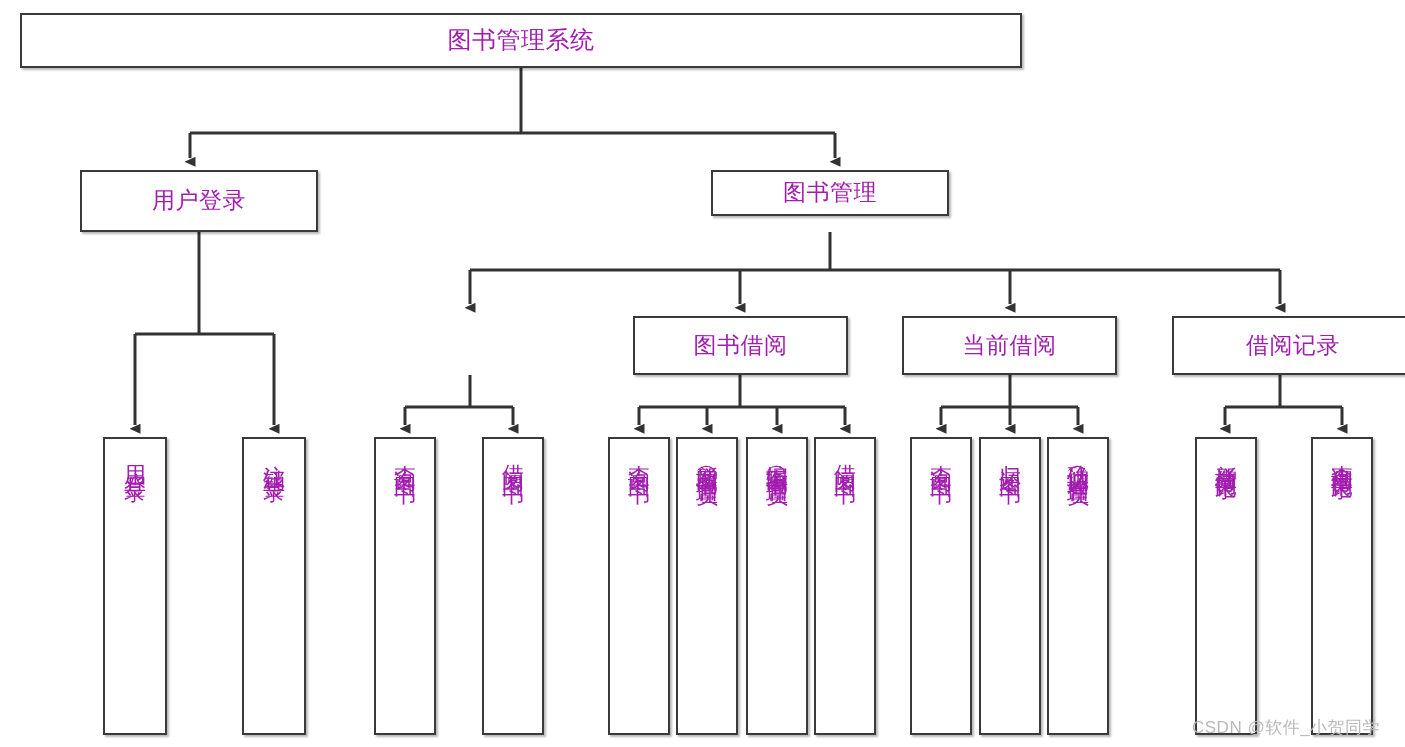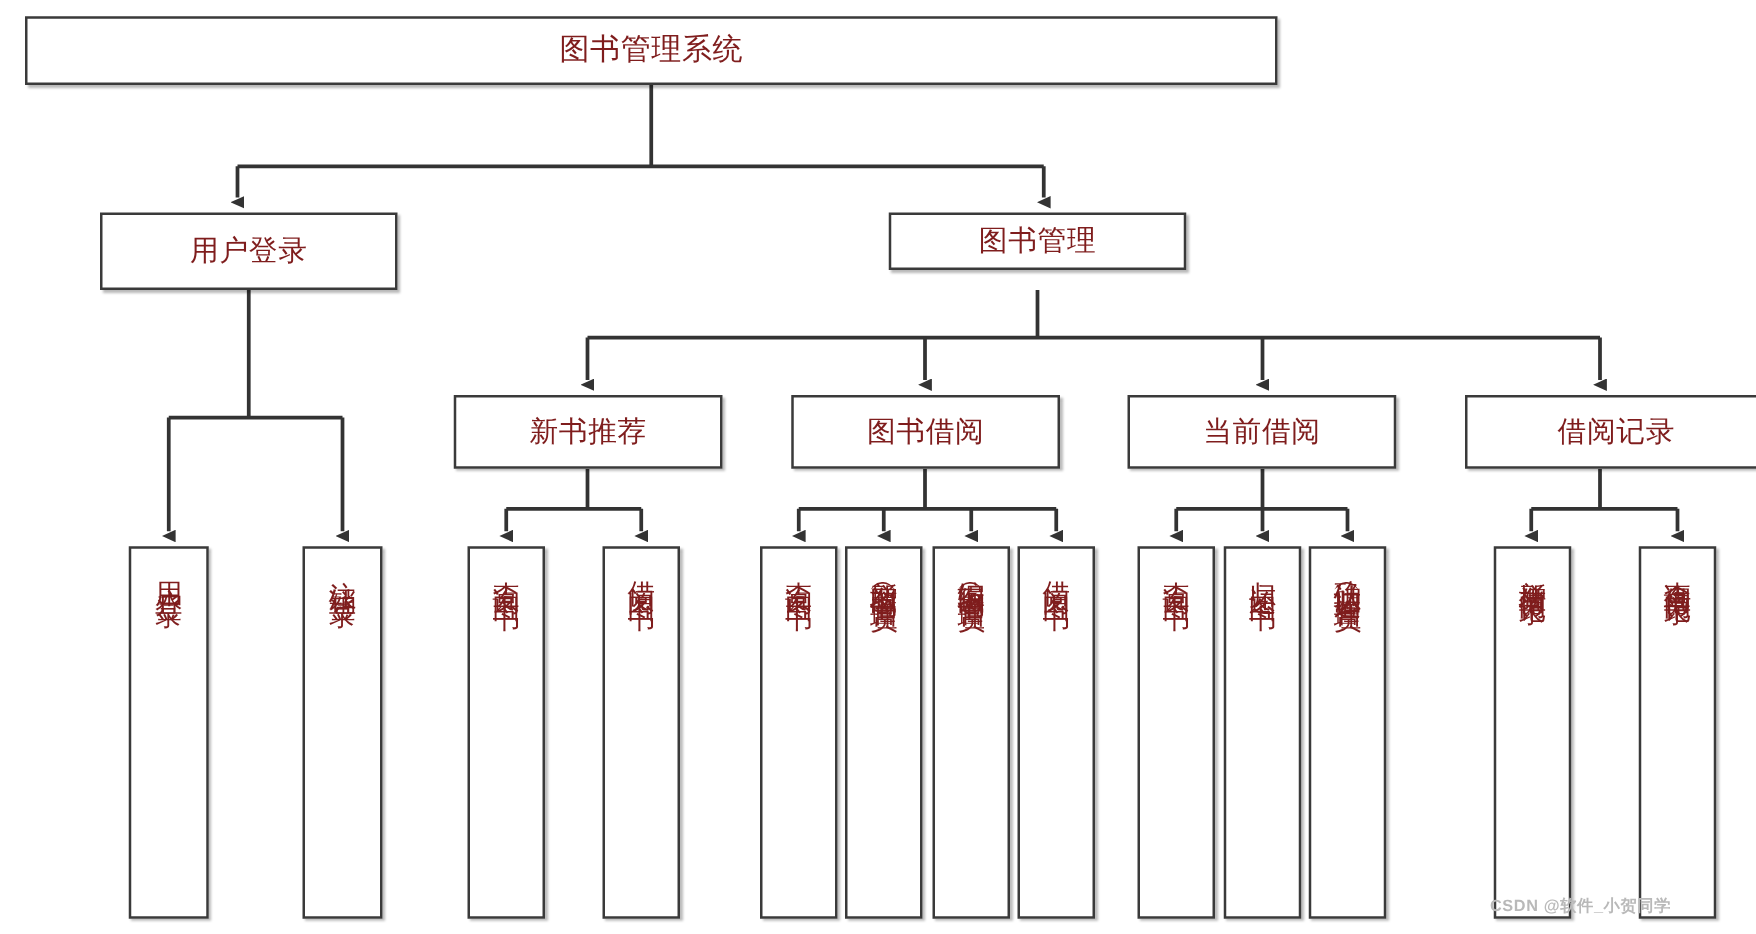"图书管理系统" .node { color: #7f1d1d -> #a21caf }
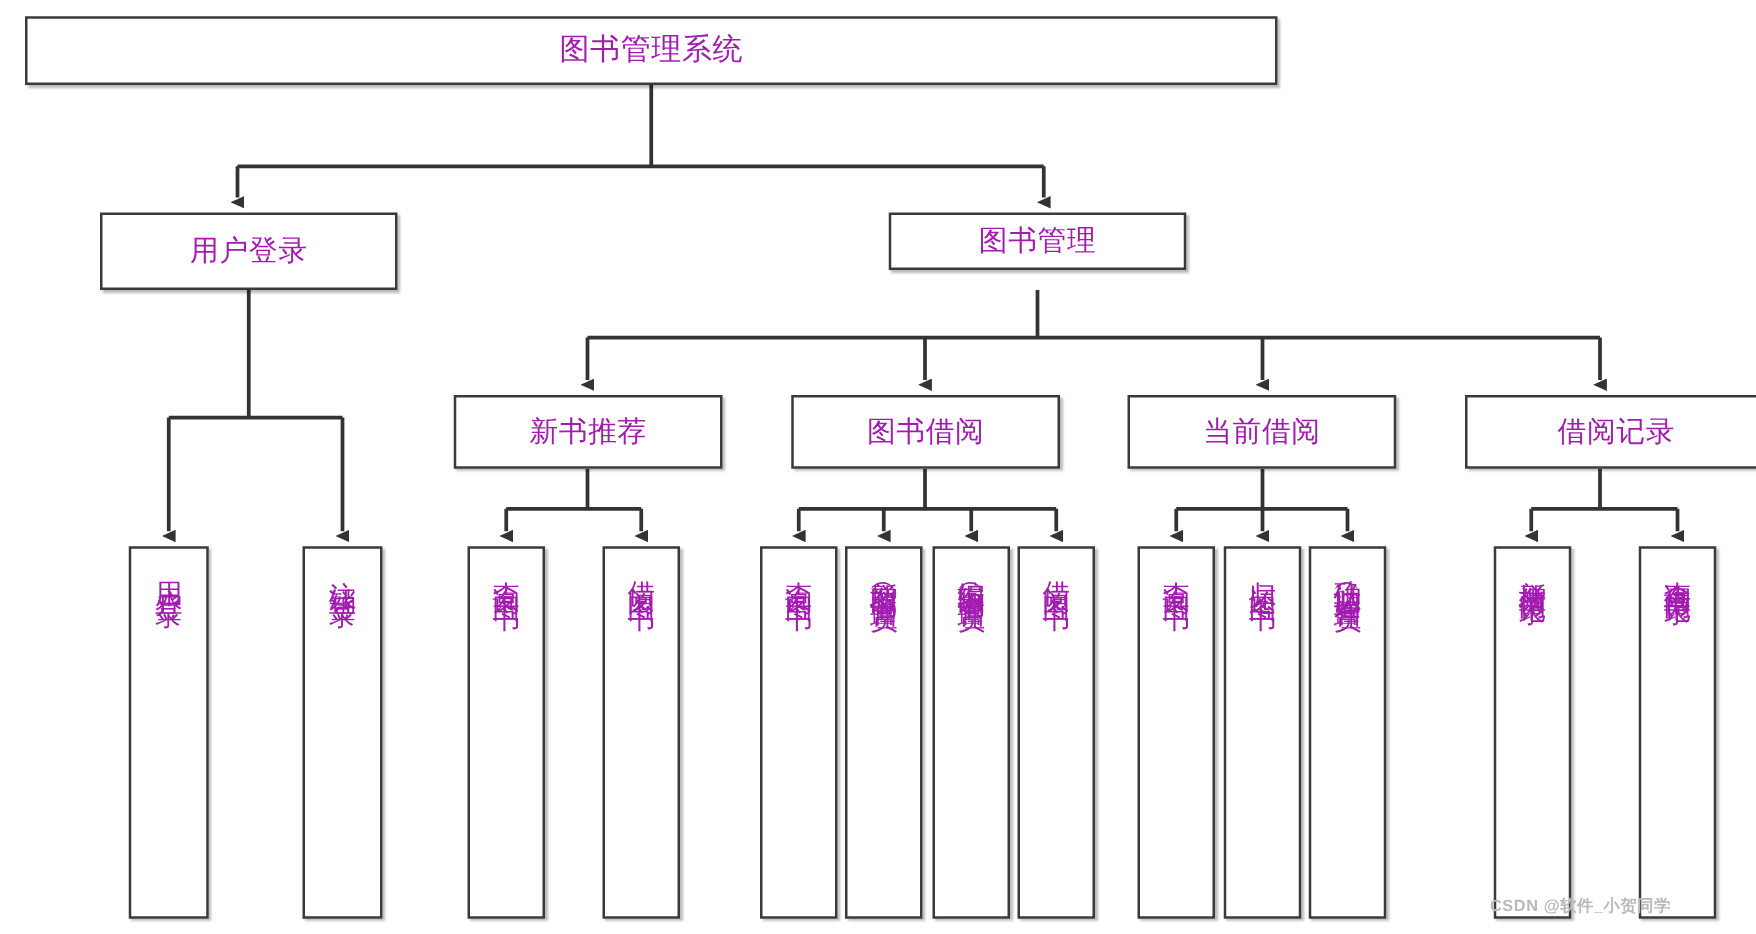"新书推荐" div.node { html: <div> <span>新书推荐</span> </div> -> none }
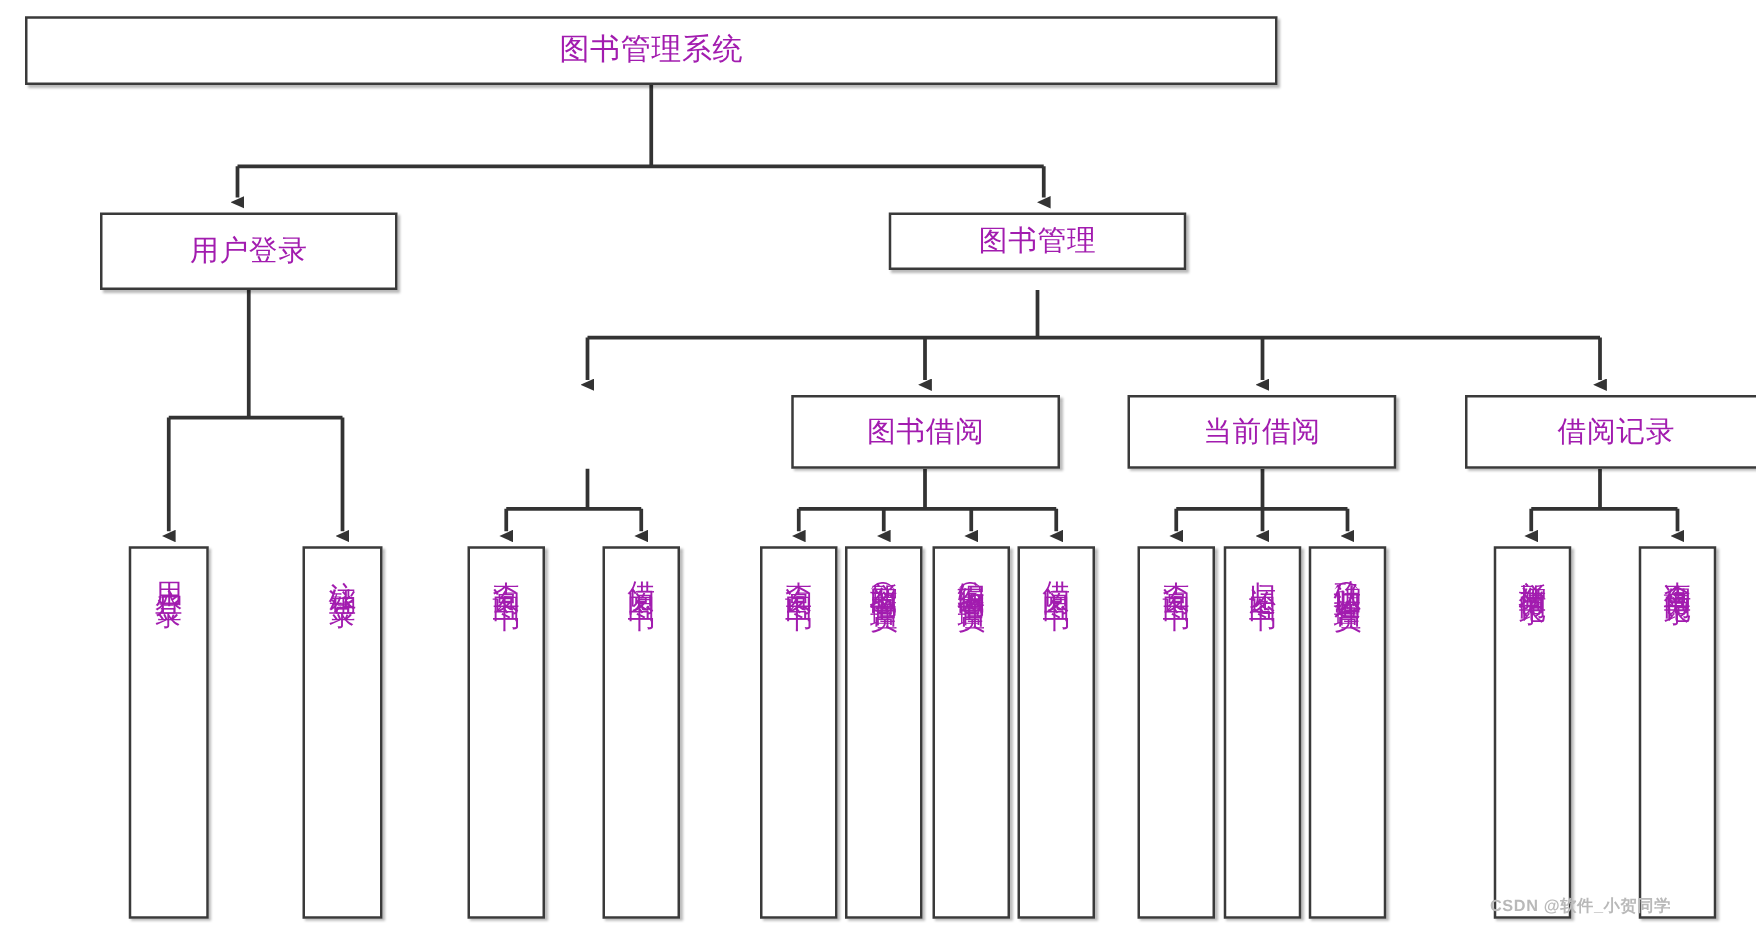"CSDN @软件_小贺同学" .watermark { font-size: 13px -> 17px; font-weight: bold -> none }
